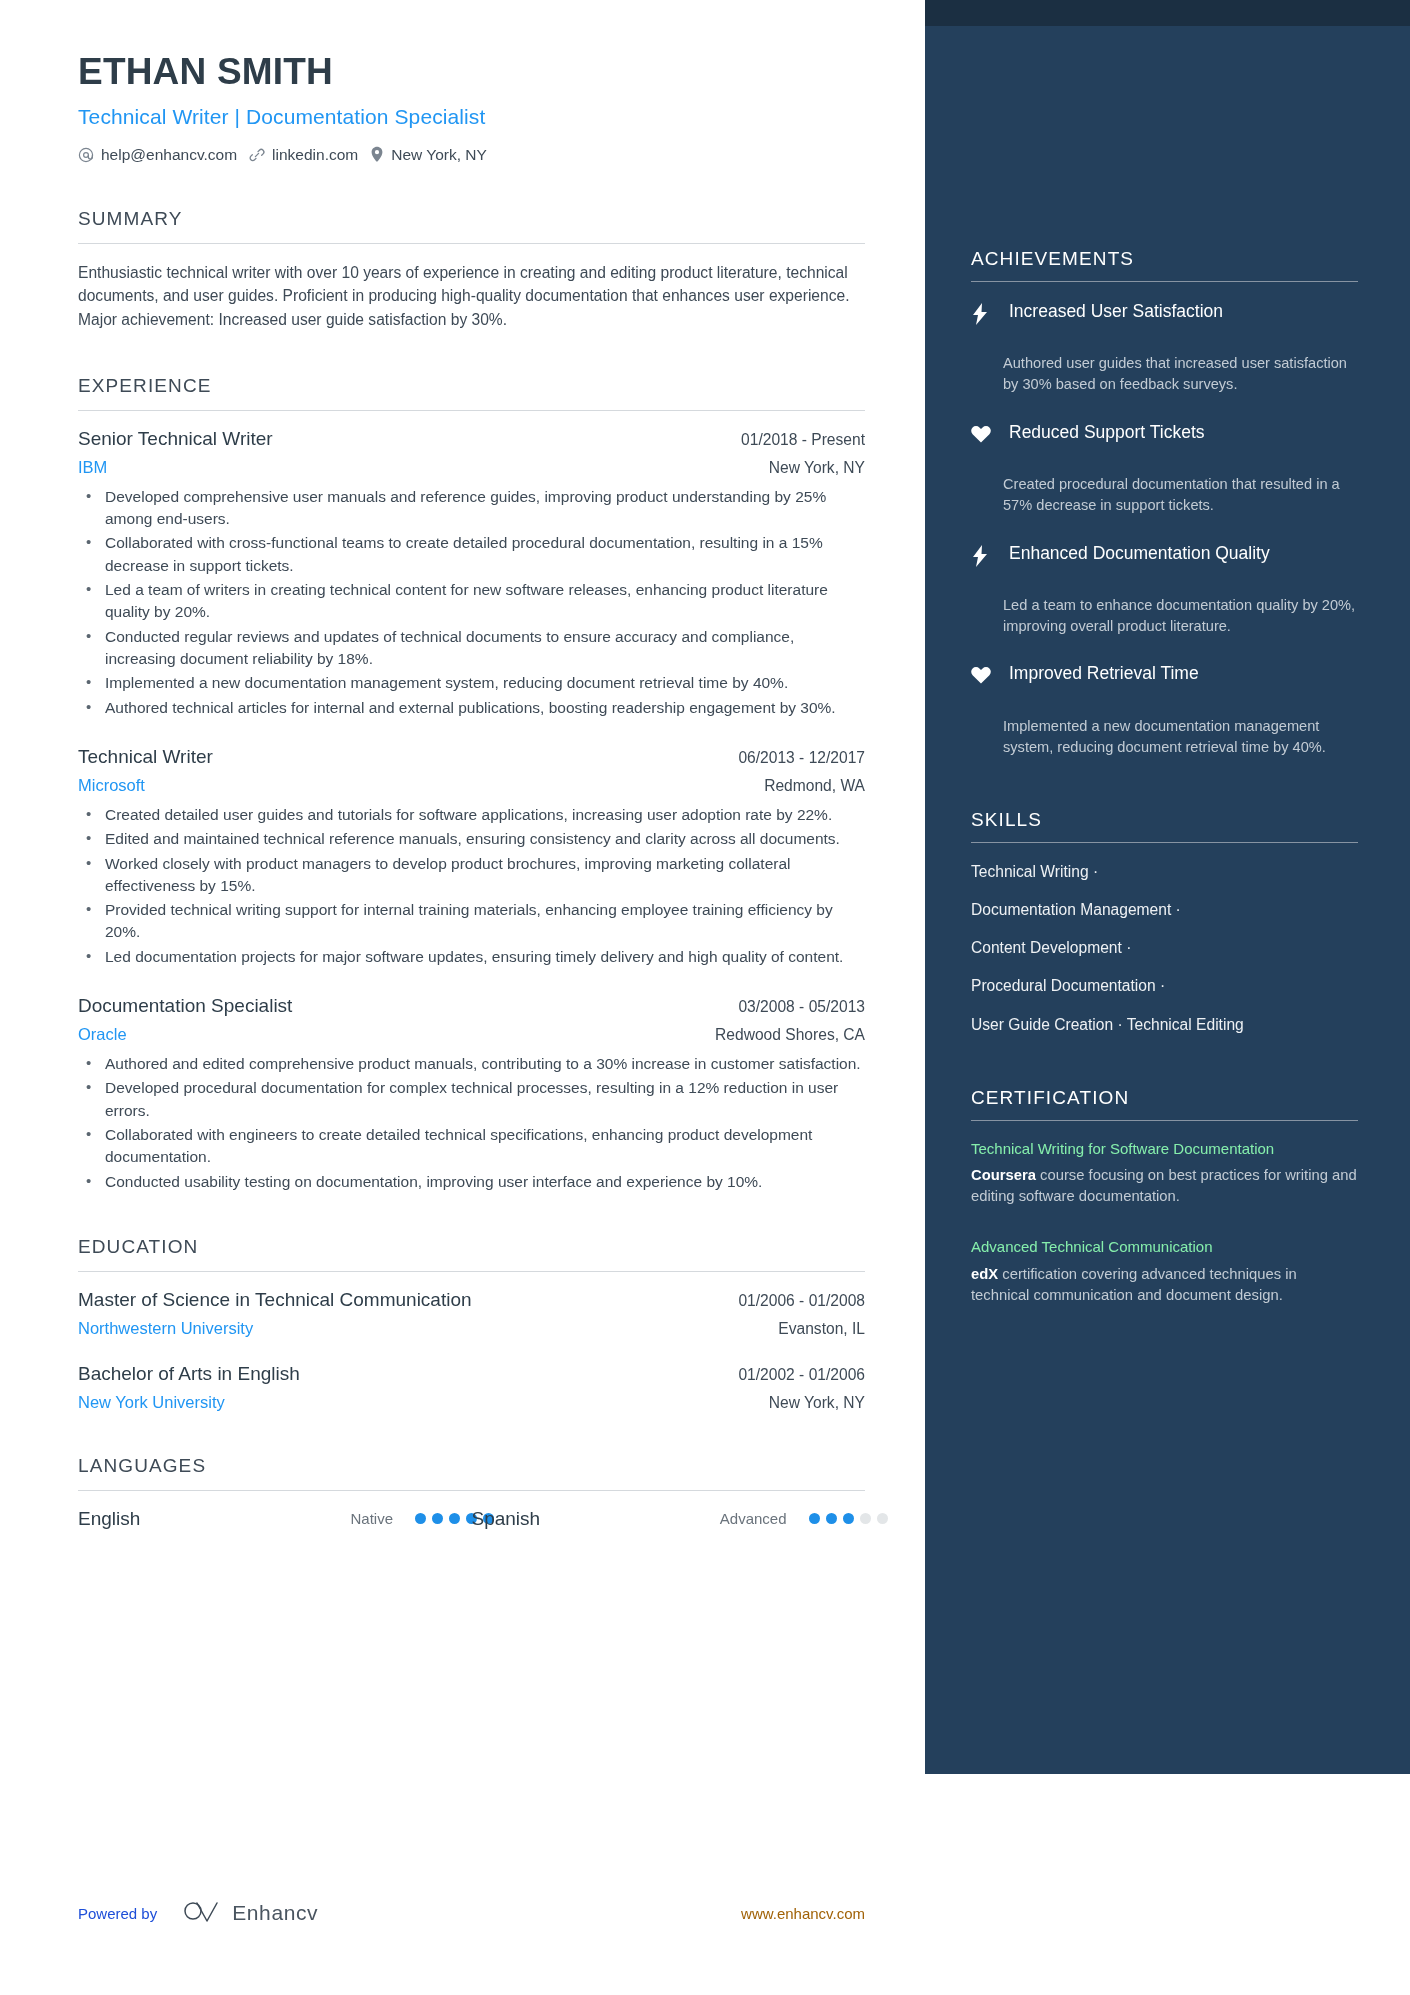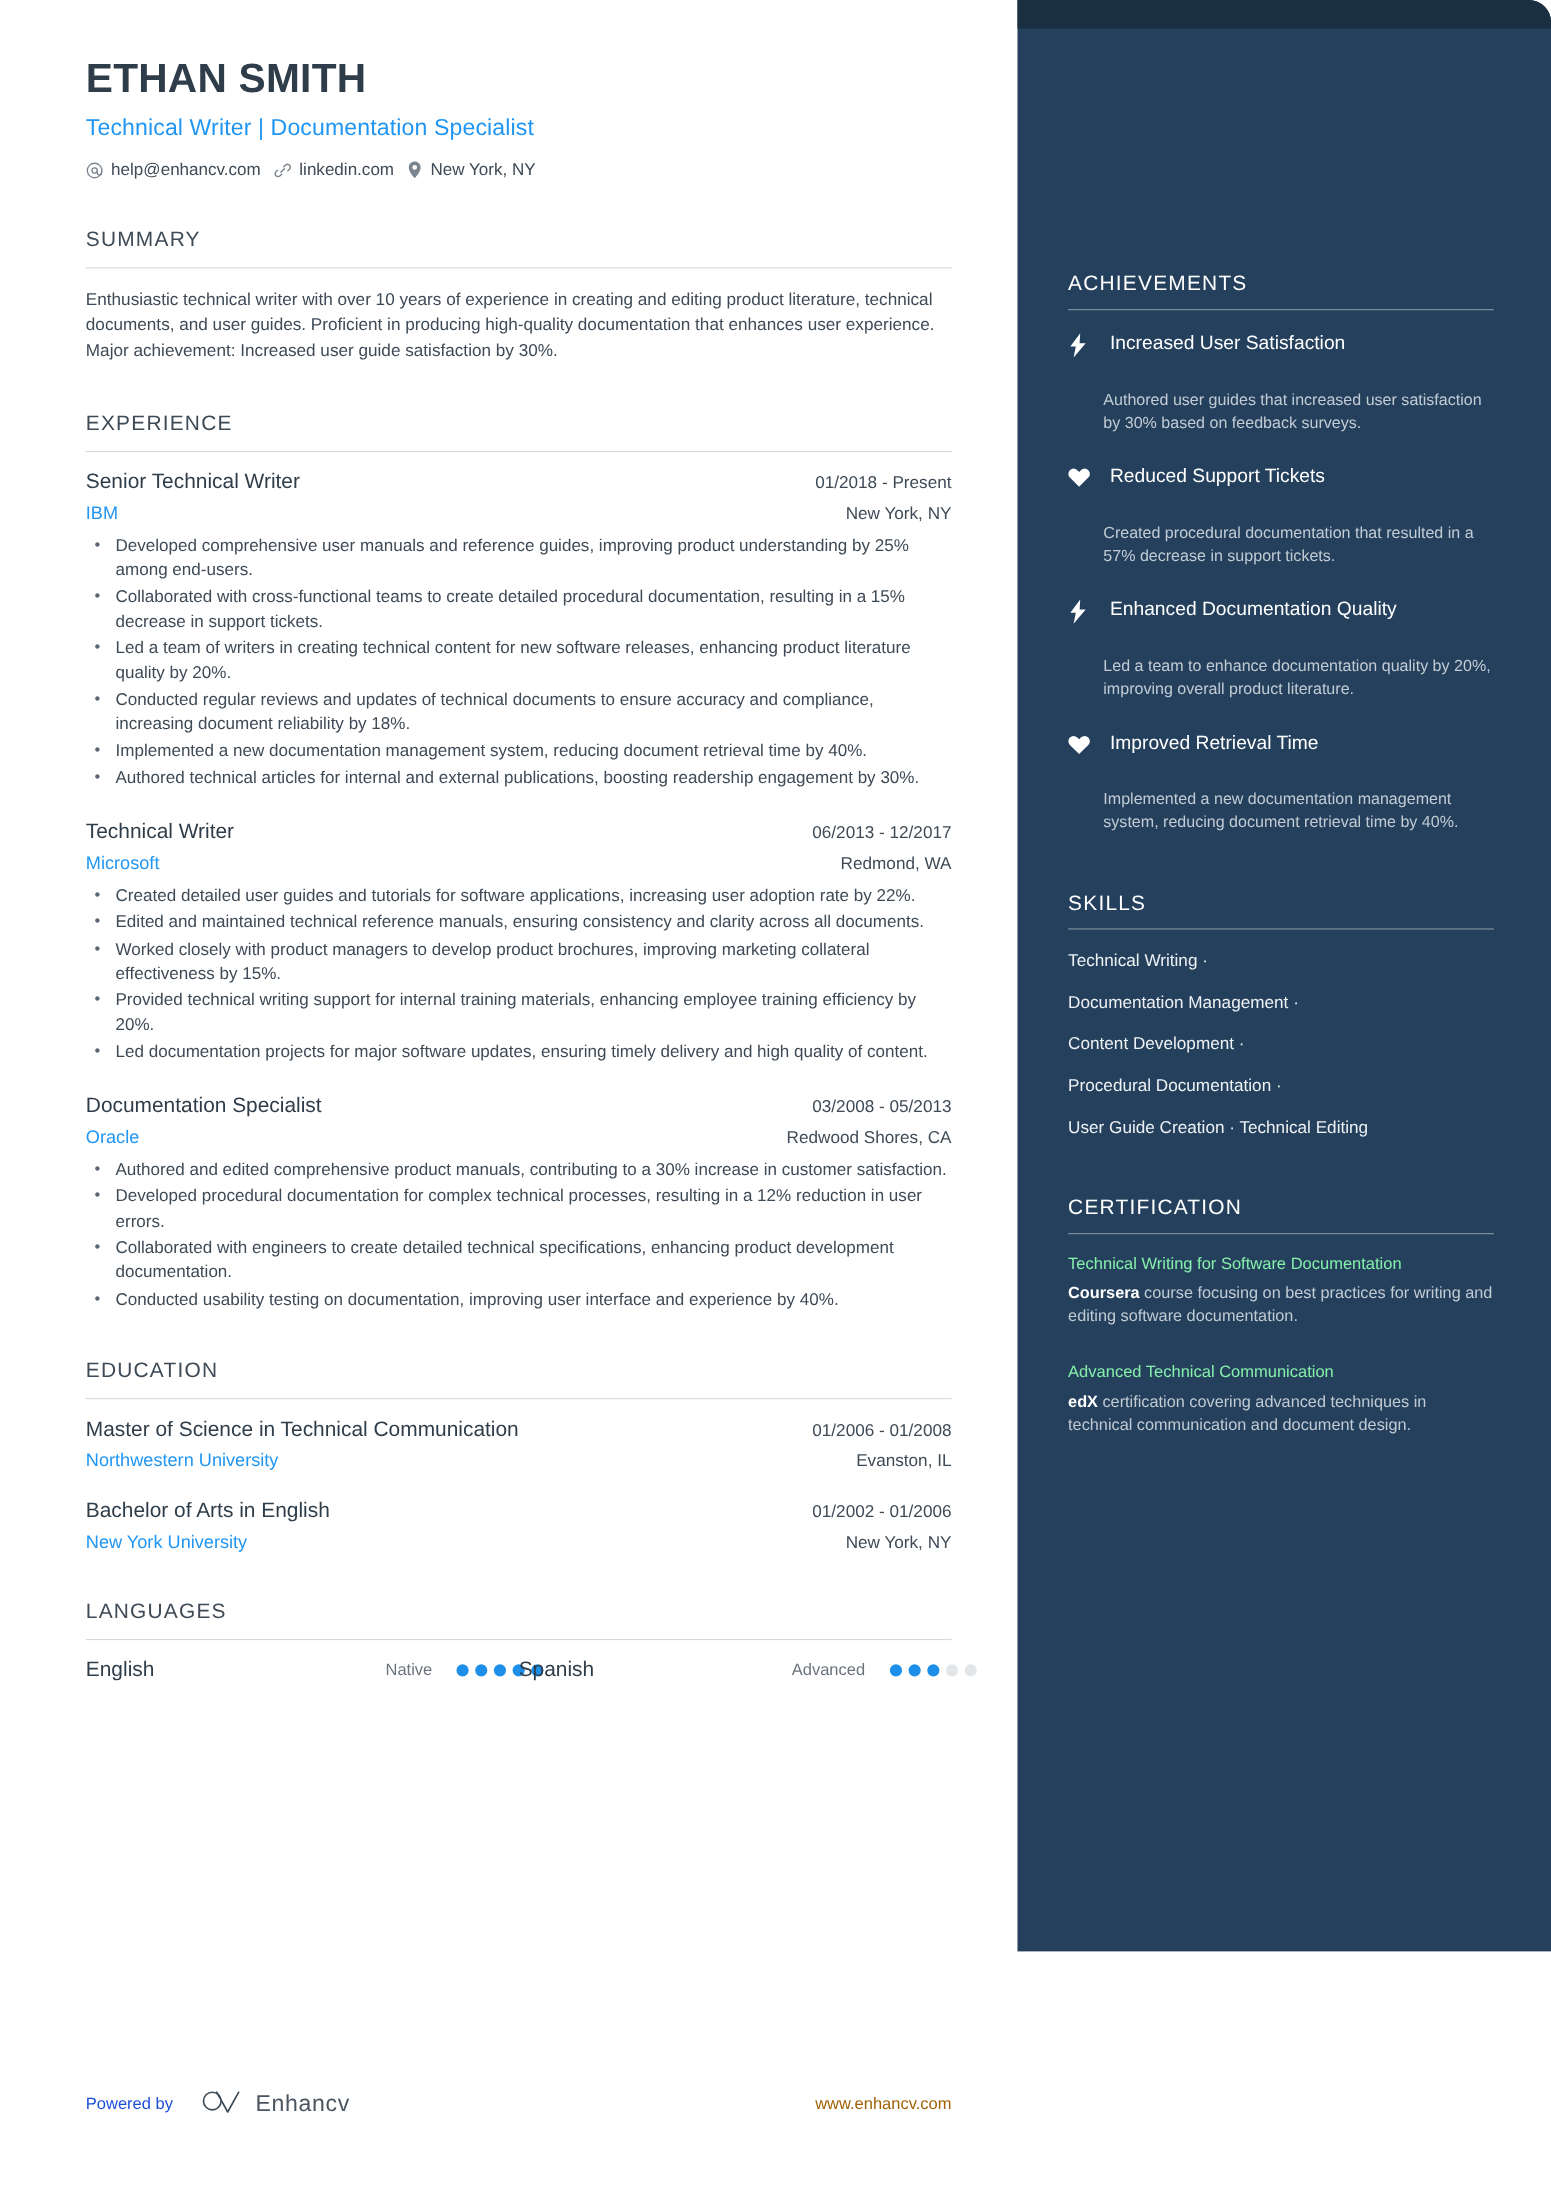"ETHAN SMITH" .page { border-radius: 20px -> none }
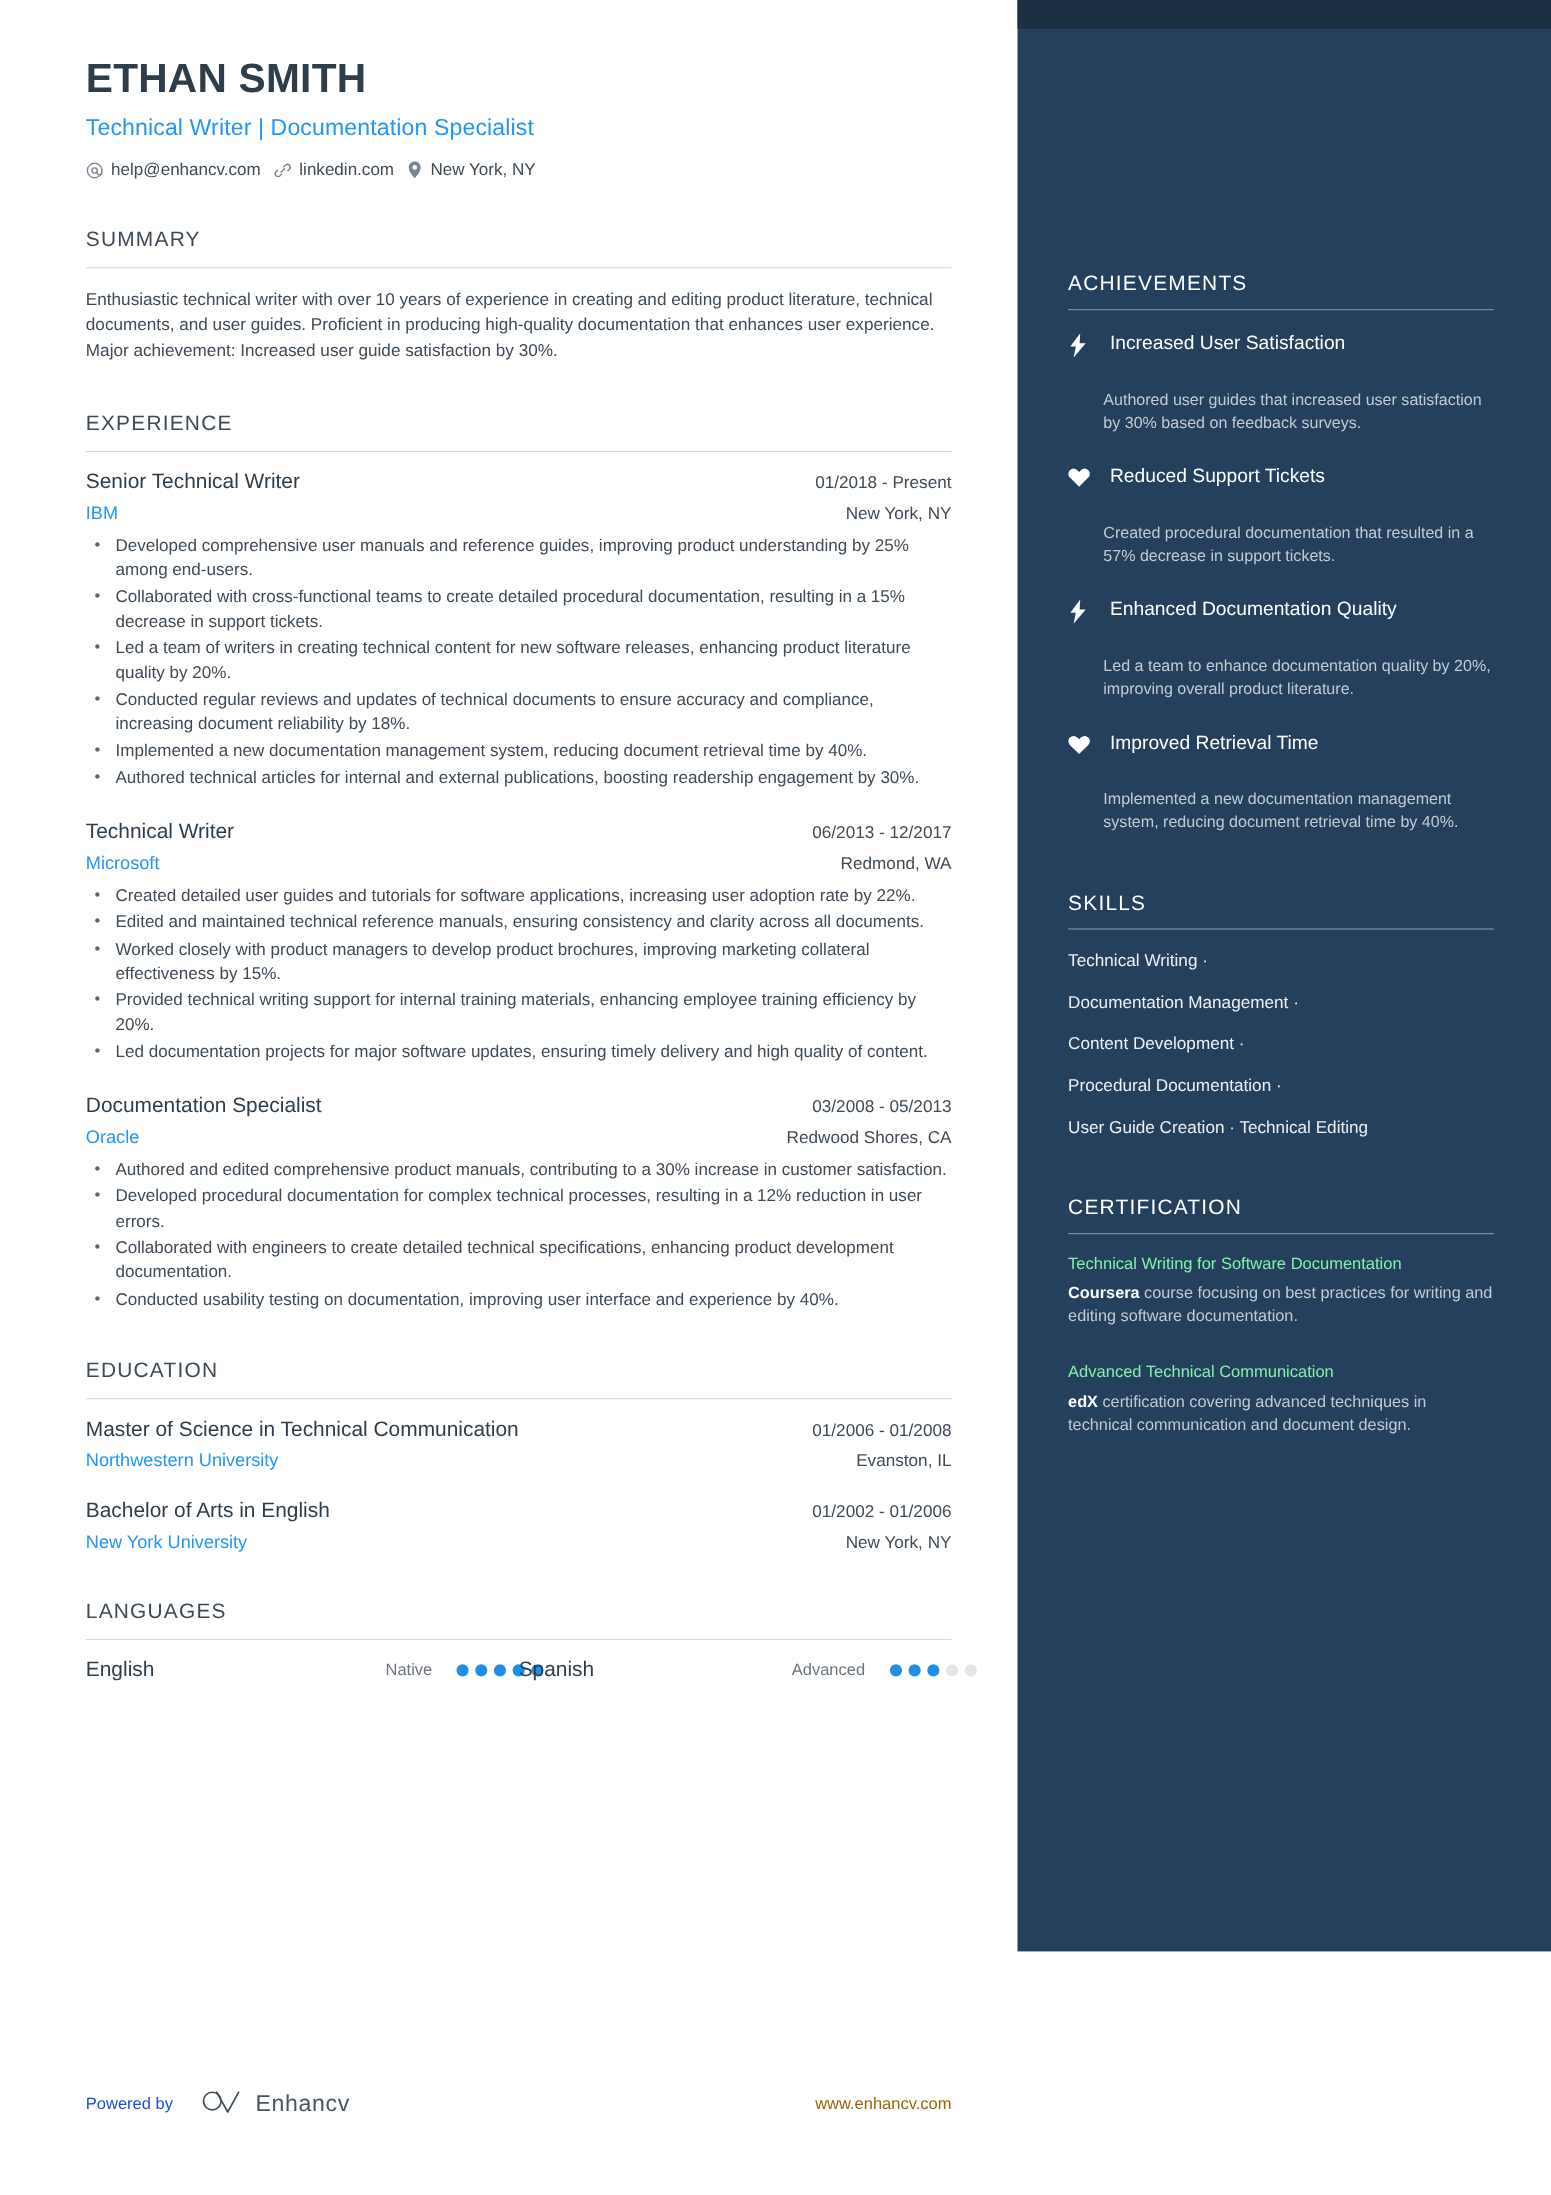"Conducted usability testing on" li { text: 40% -> 10% }
